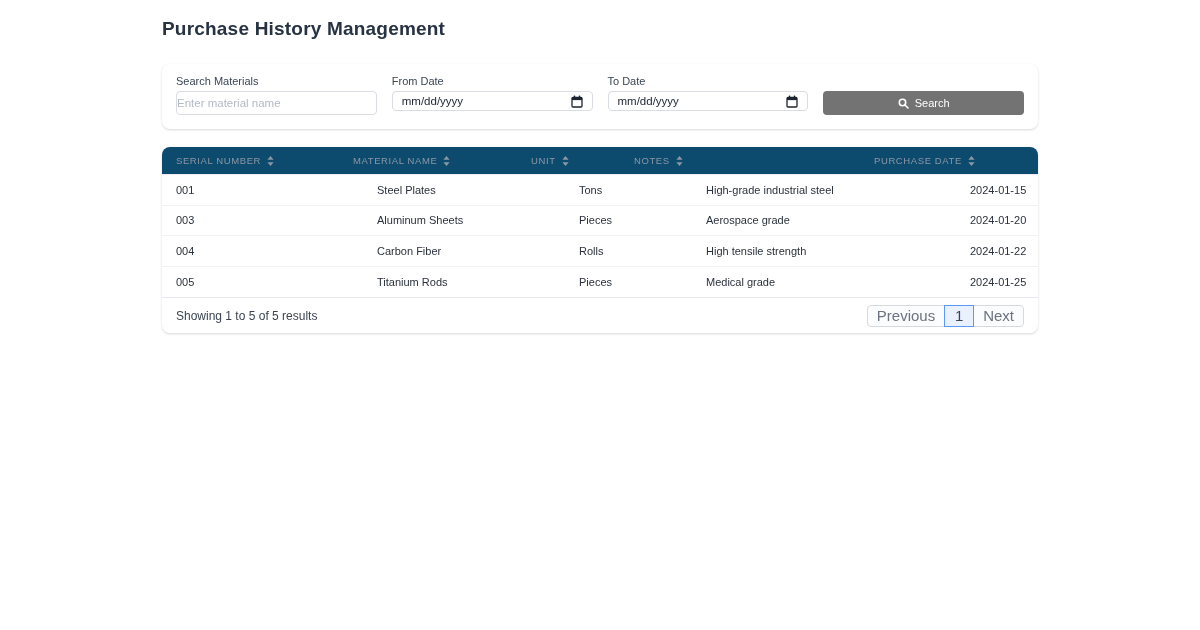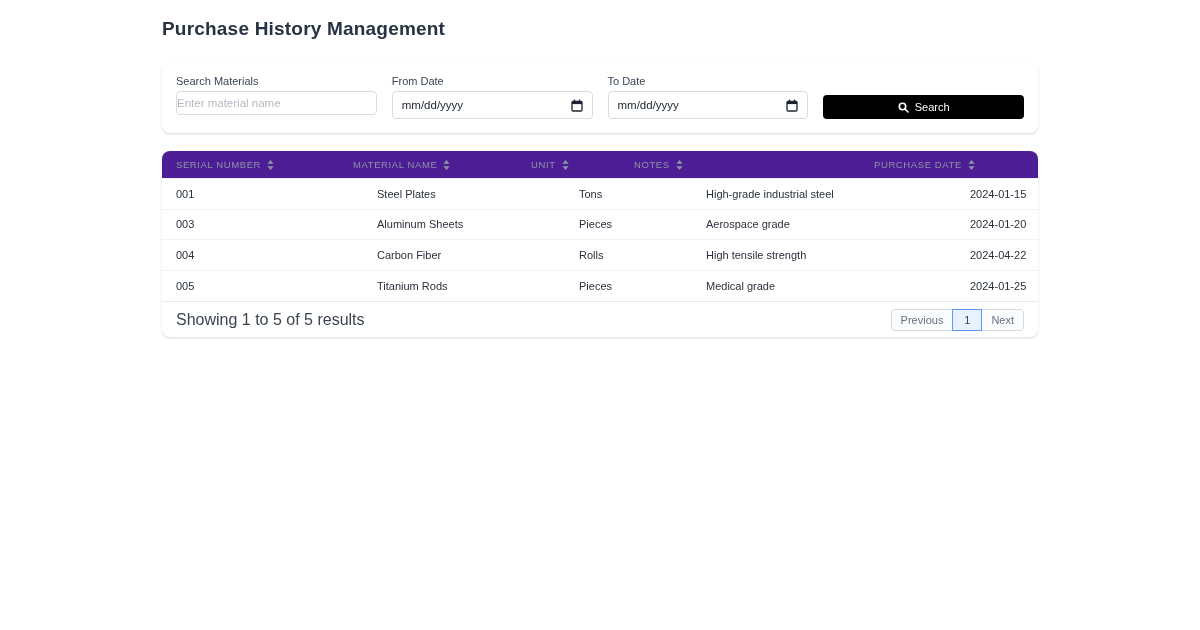"mm/dd/yyyy" .date-input { height: 28px -> 20px }
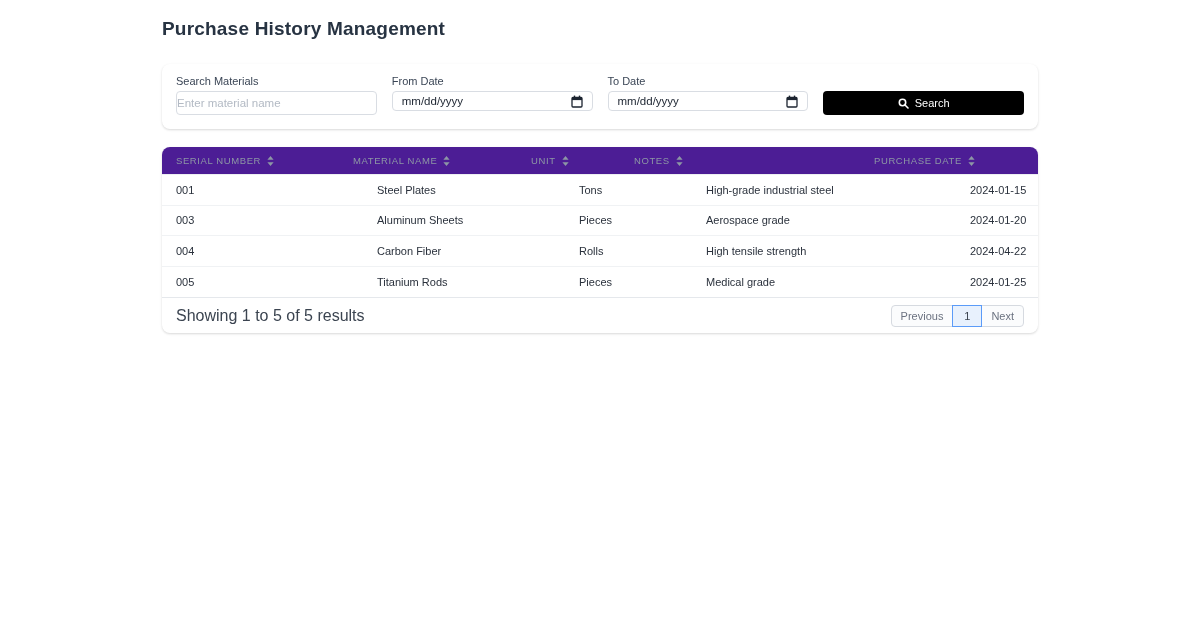"Search" .search-btn { background: #000000 -> #737373 }
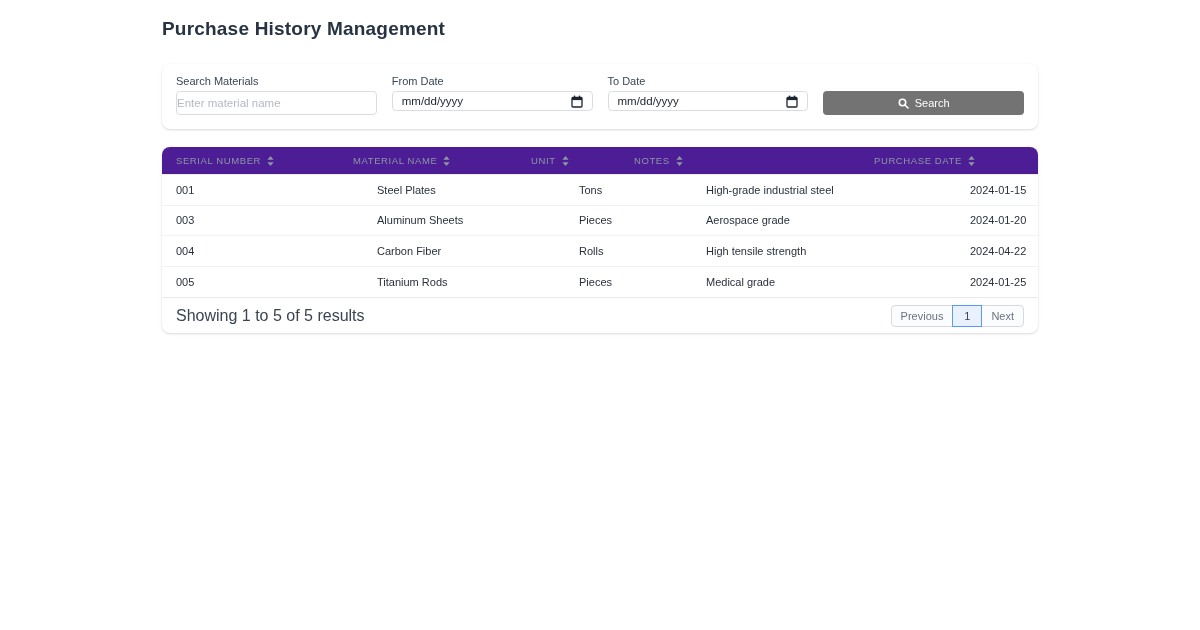"SERIAL NUMBER" .thead { background: #4c1d95 -> #0c4a6e }
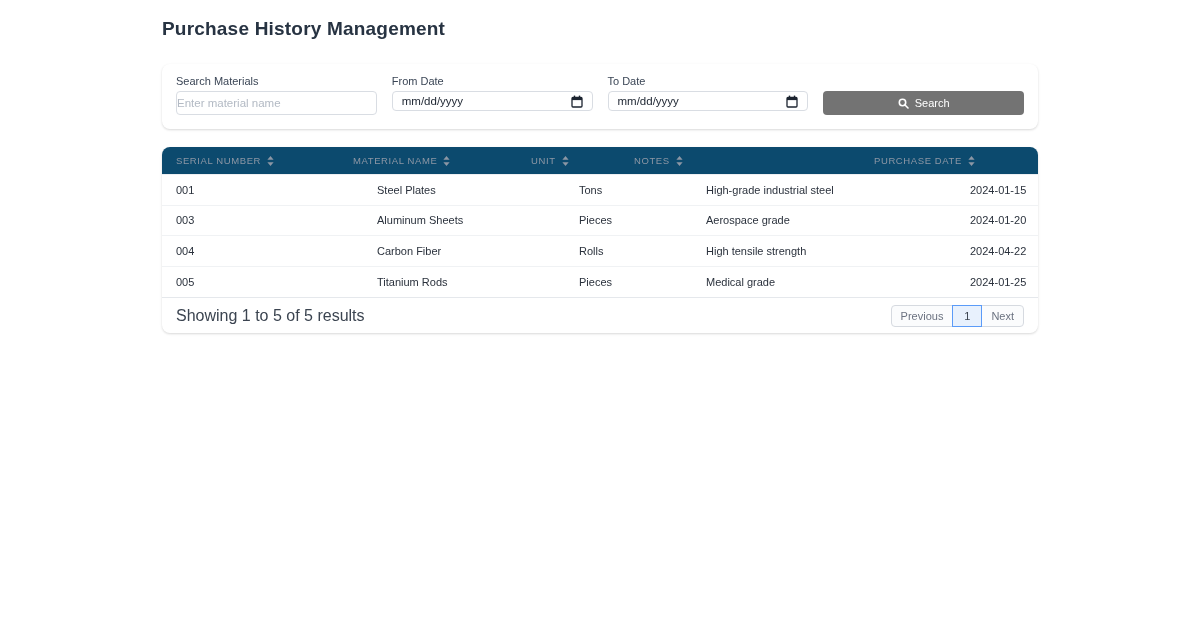"2024-04-22" div.td { text: 2024-04-22 -> 2024-01-22 }
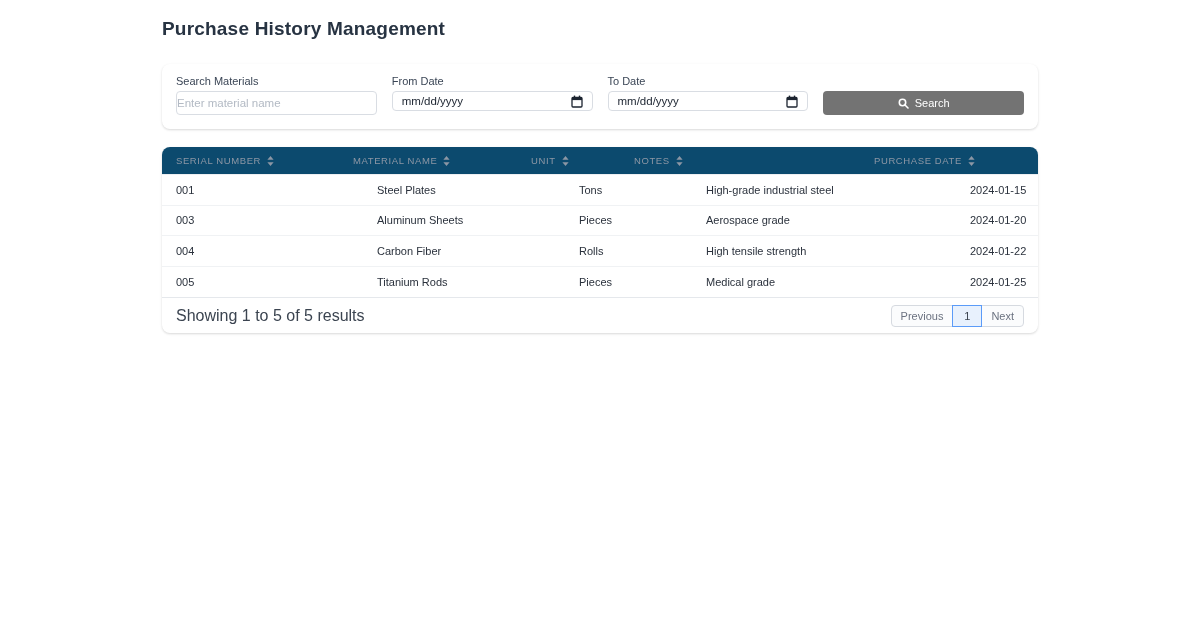"Showing 1 to 5 of" .results-summary { font-size: 16px -> 12px }
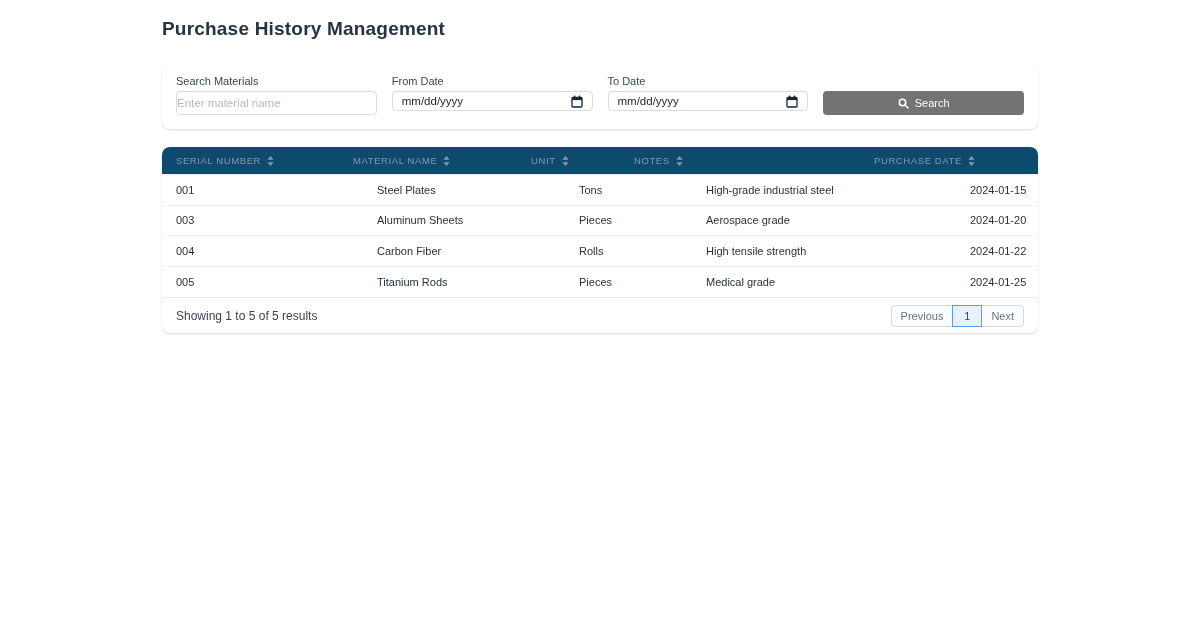"Previous" .pager button { font-size: 11px -> 15px }
